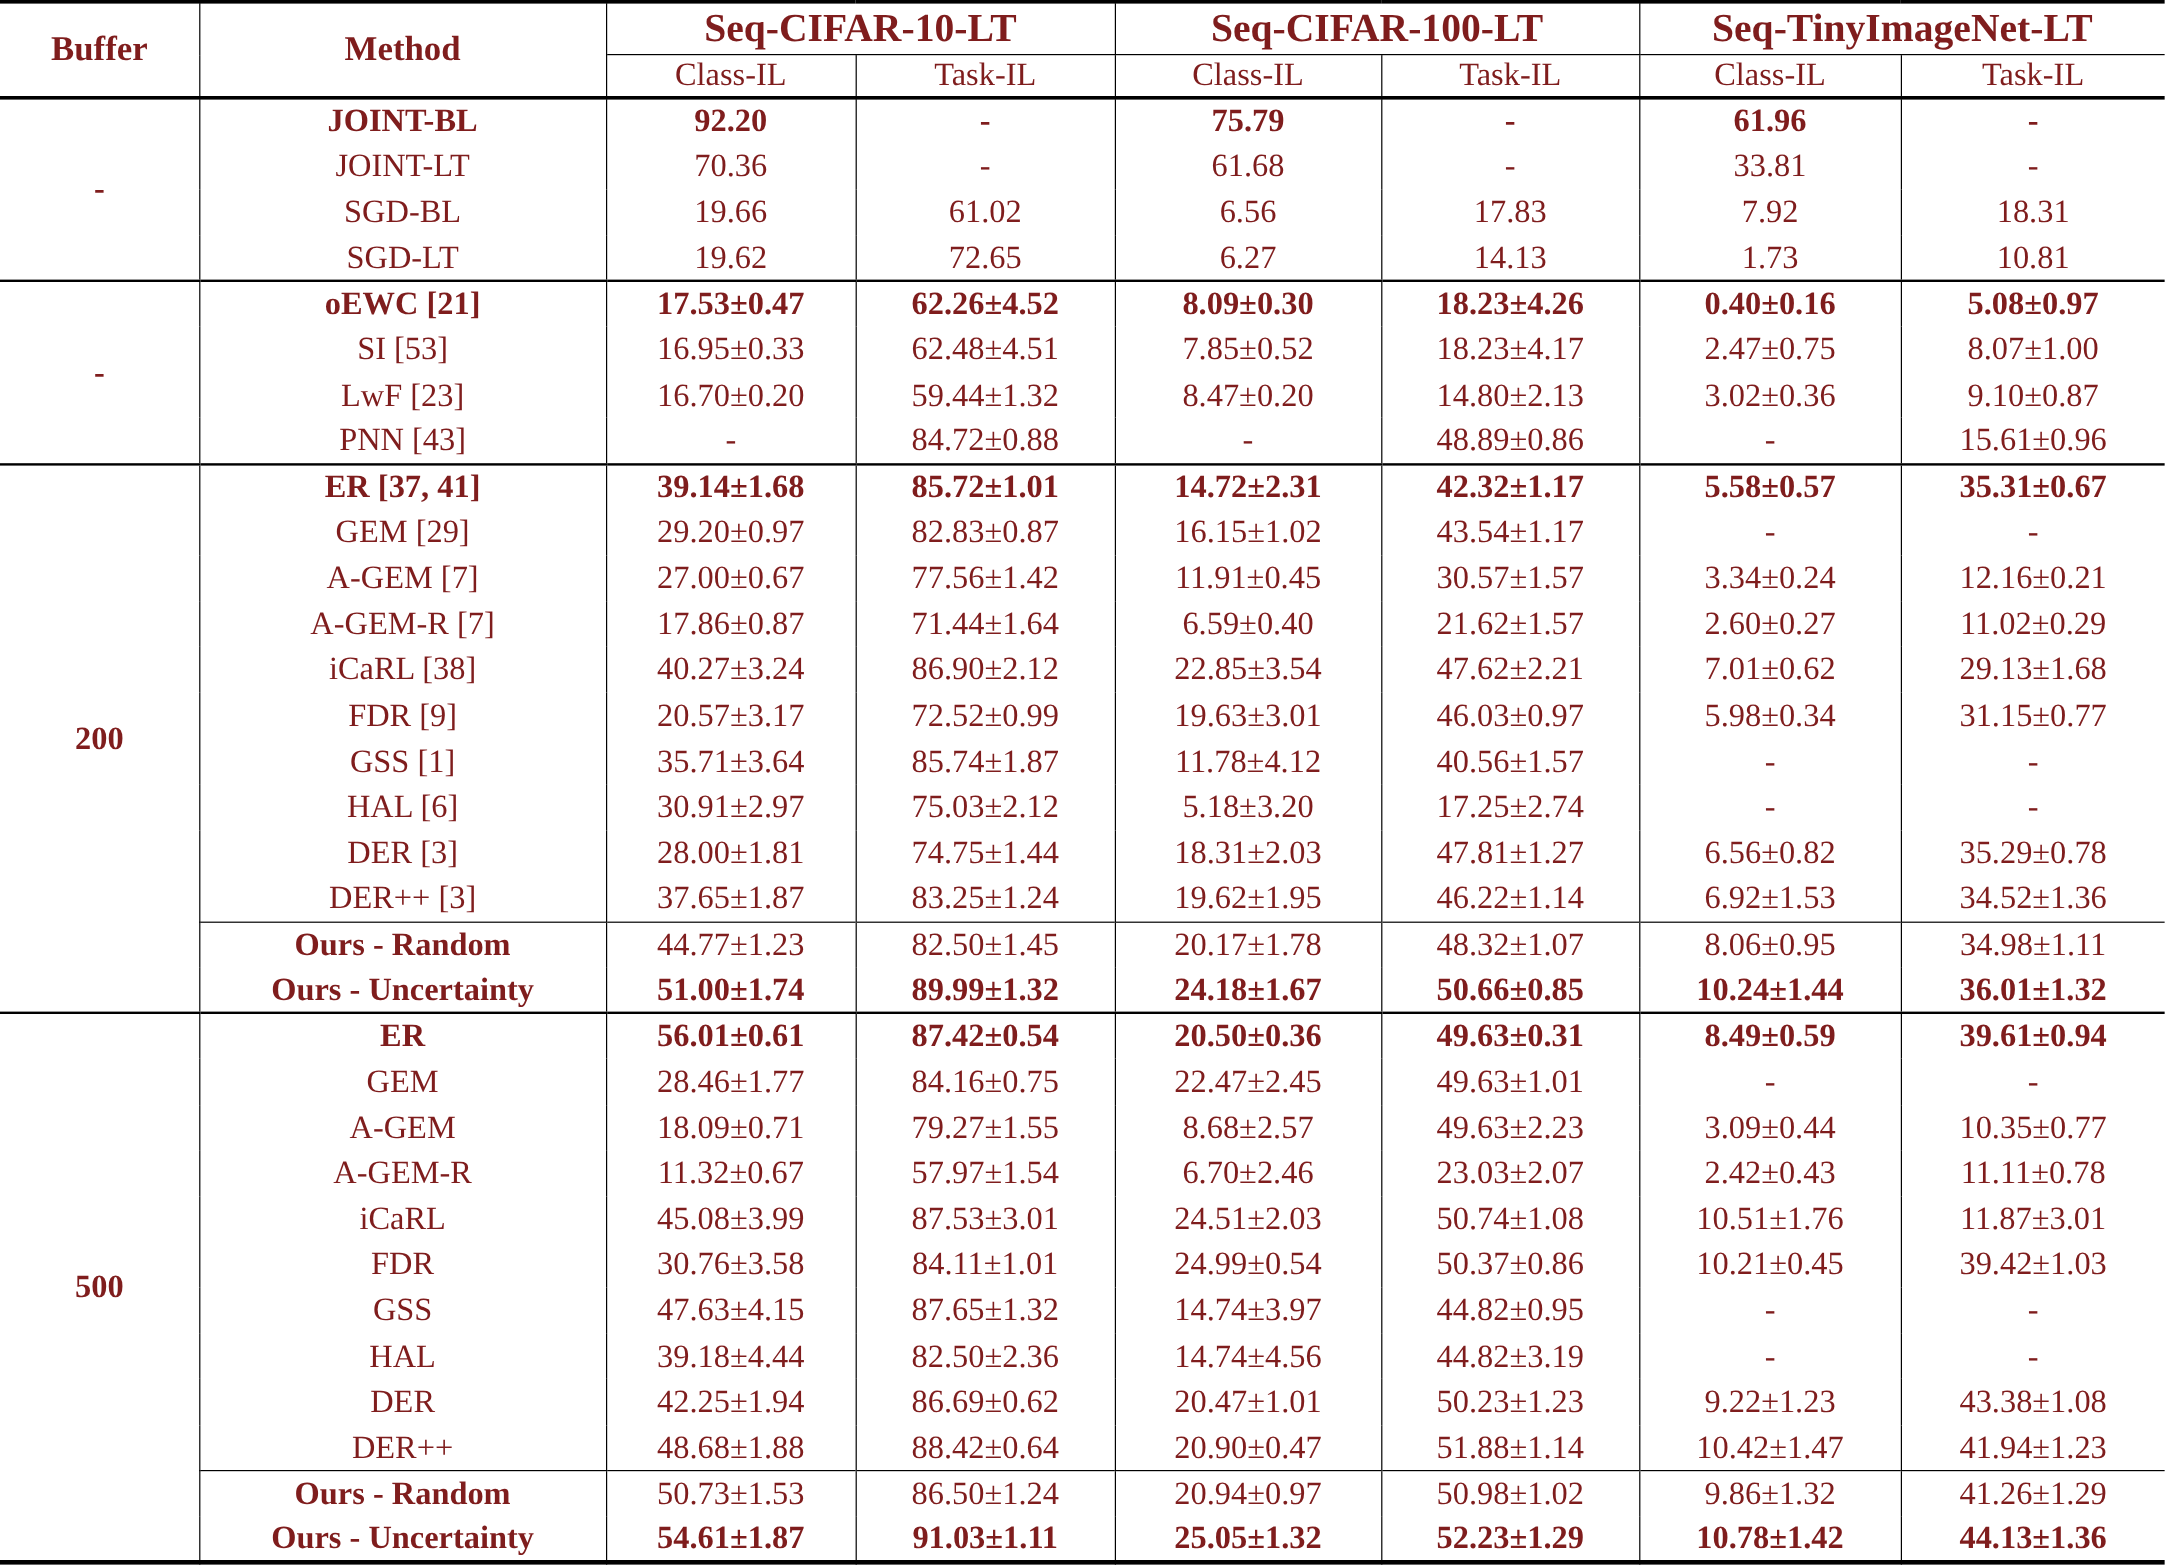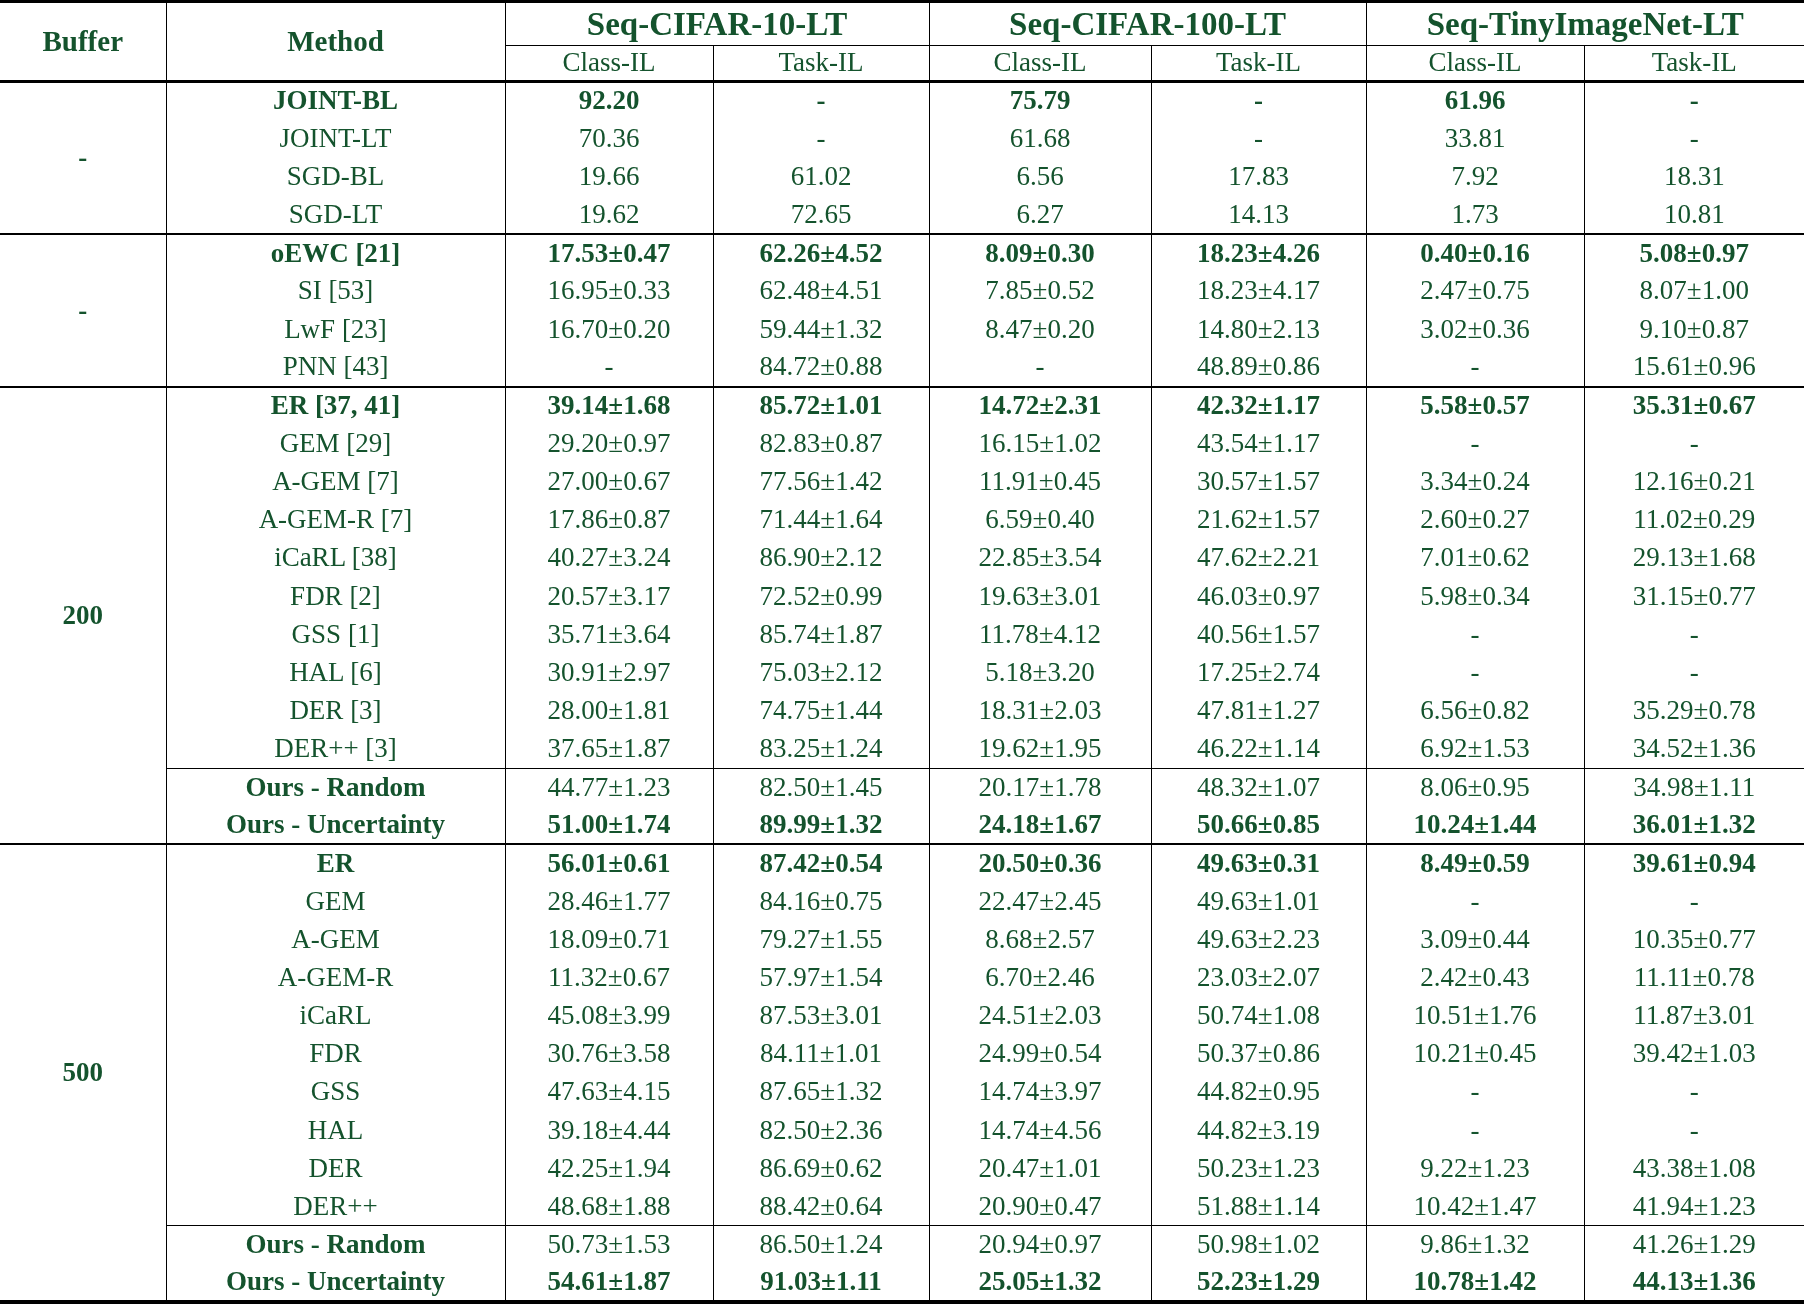"Buffer" table.results { color: #14532d -> #7f1d1d }
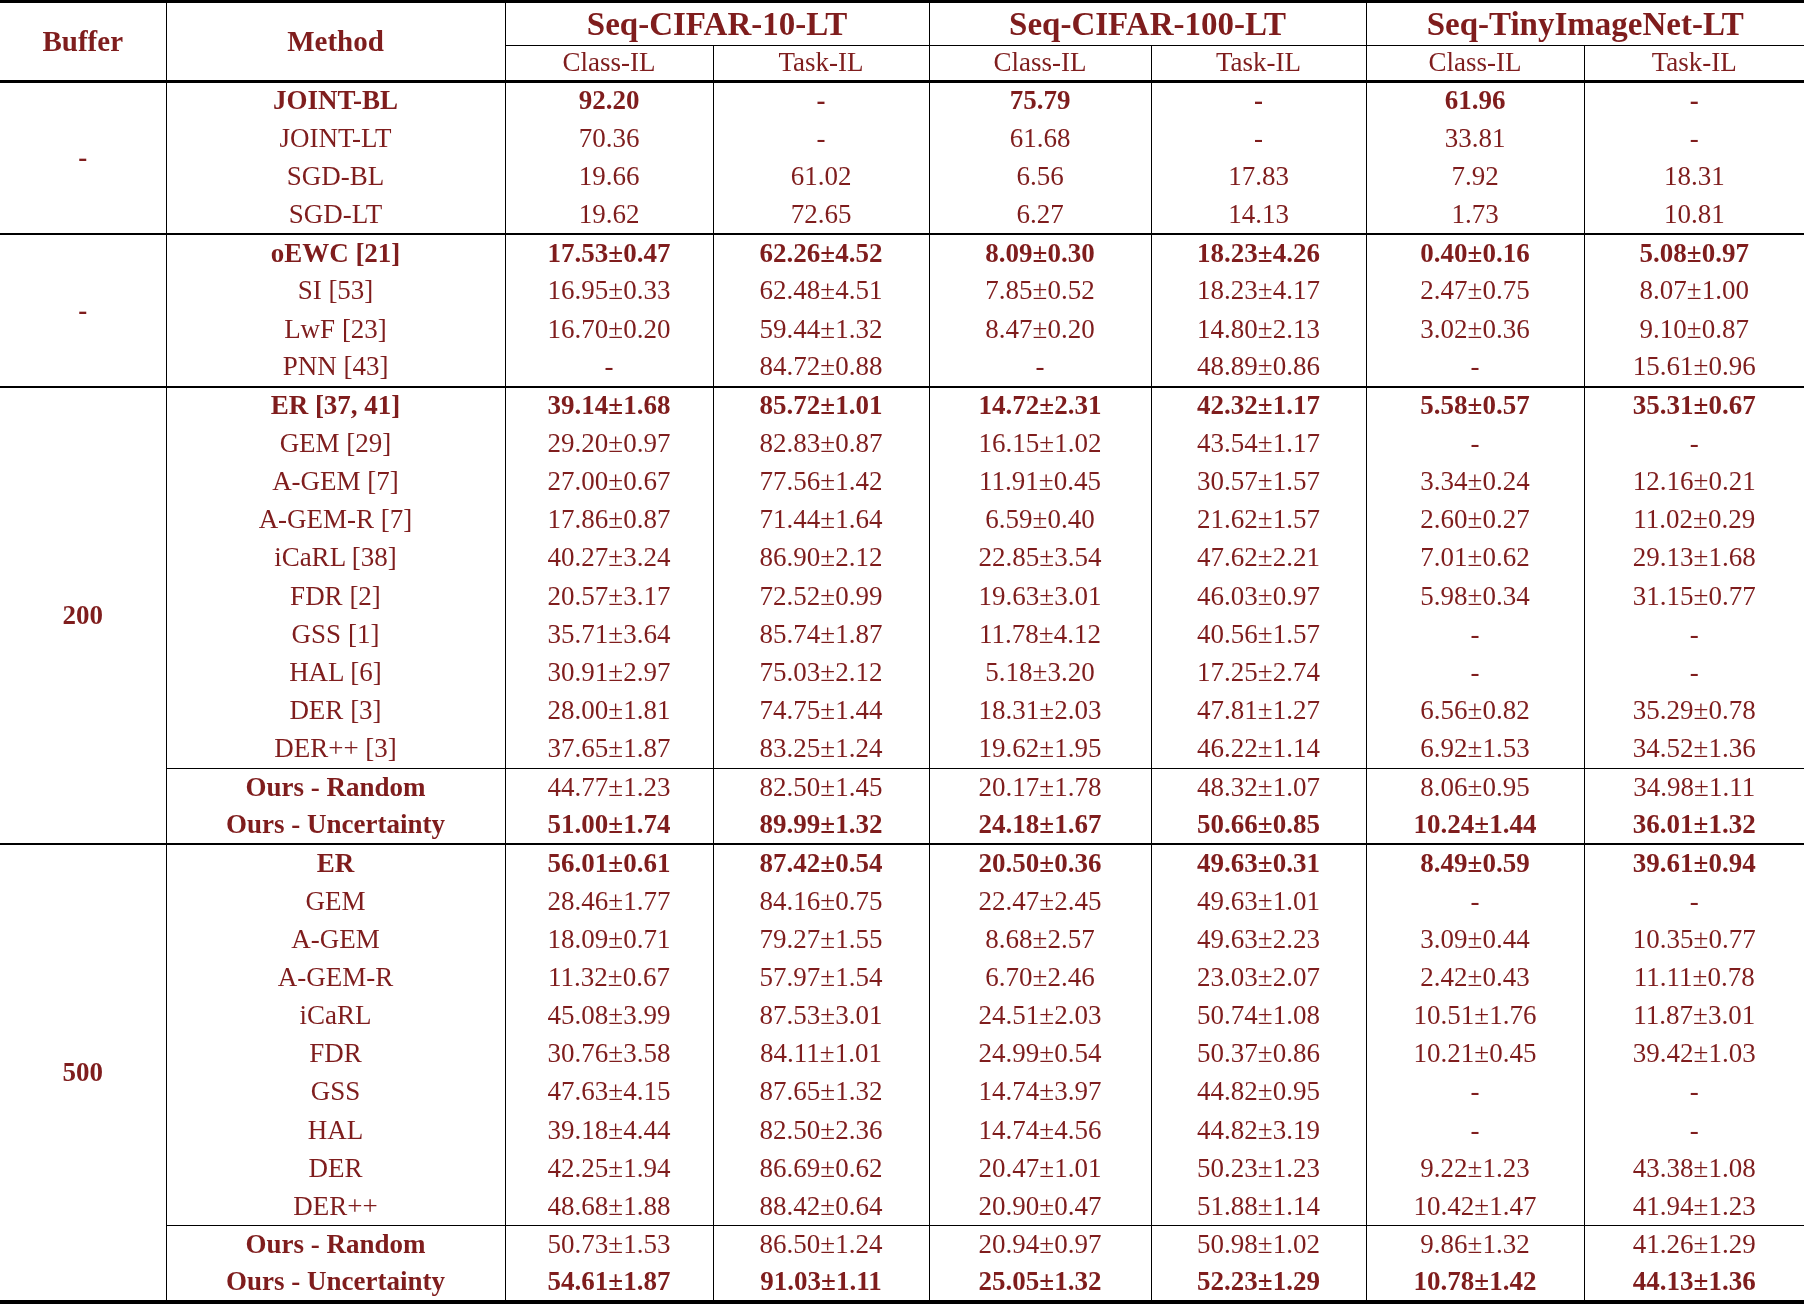"FDR [2]" td.method-cell { text: 2 -> 9 }
